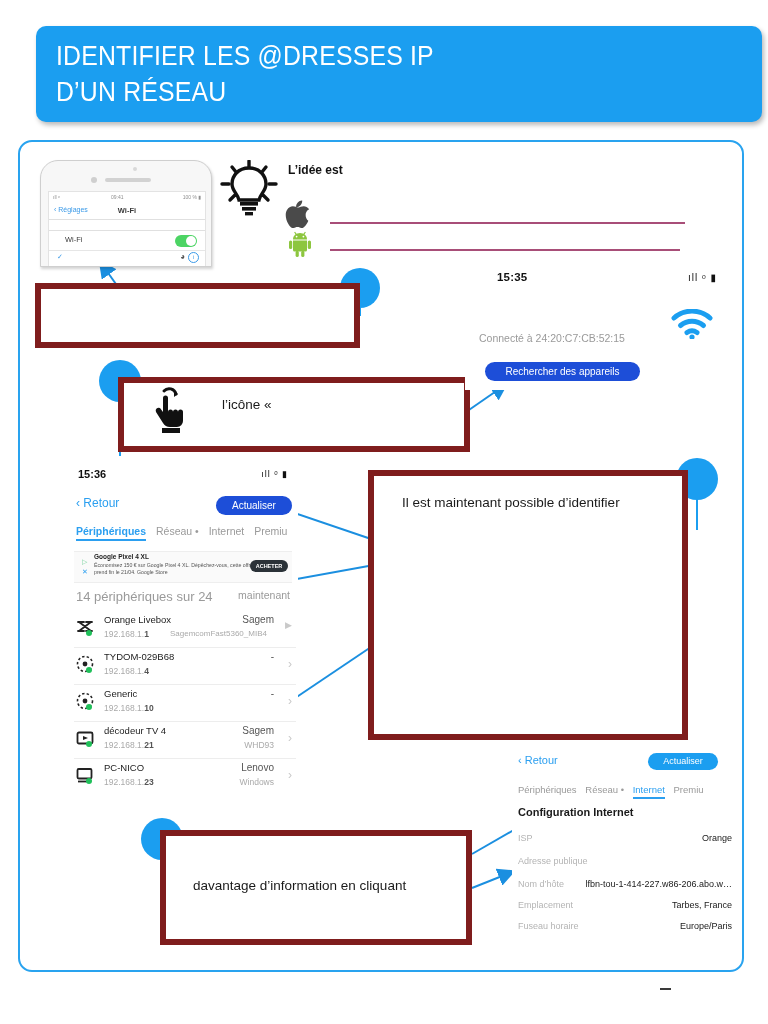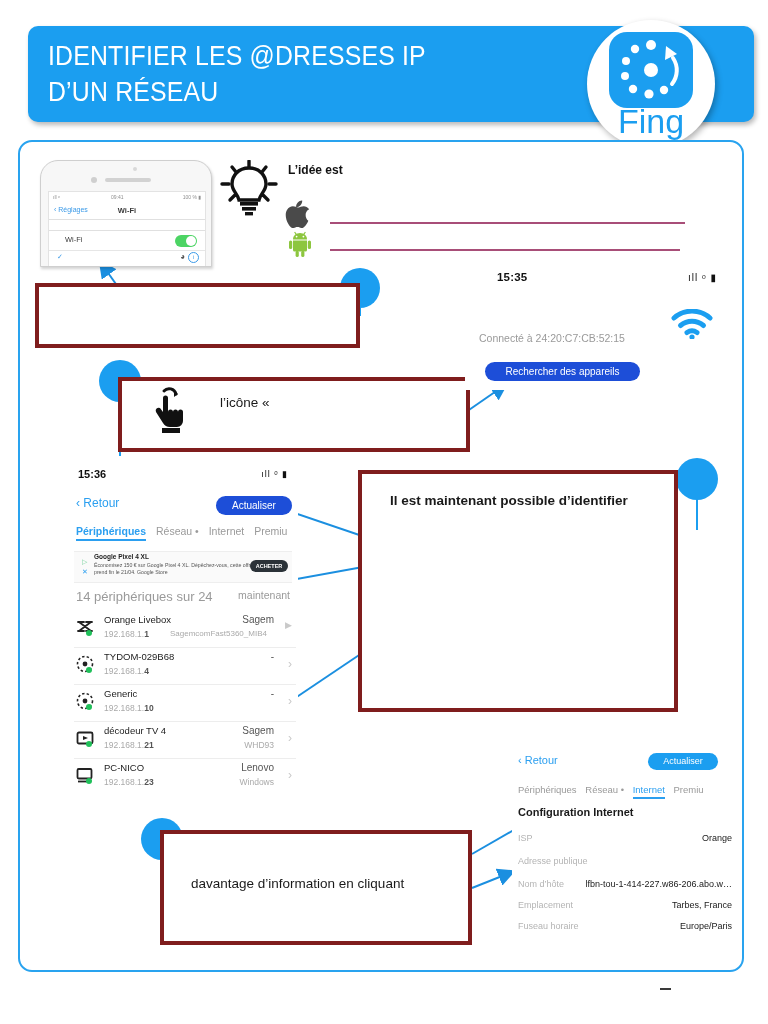"IDENTIFIER LES @DRESSES IP" .header { left: 28px -> 36px }
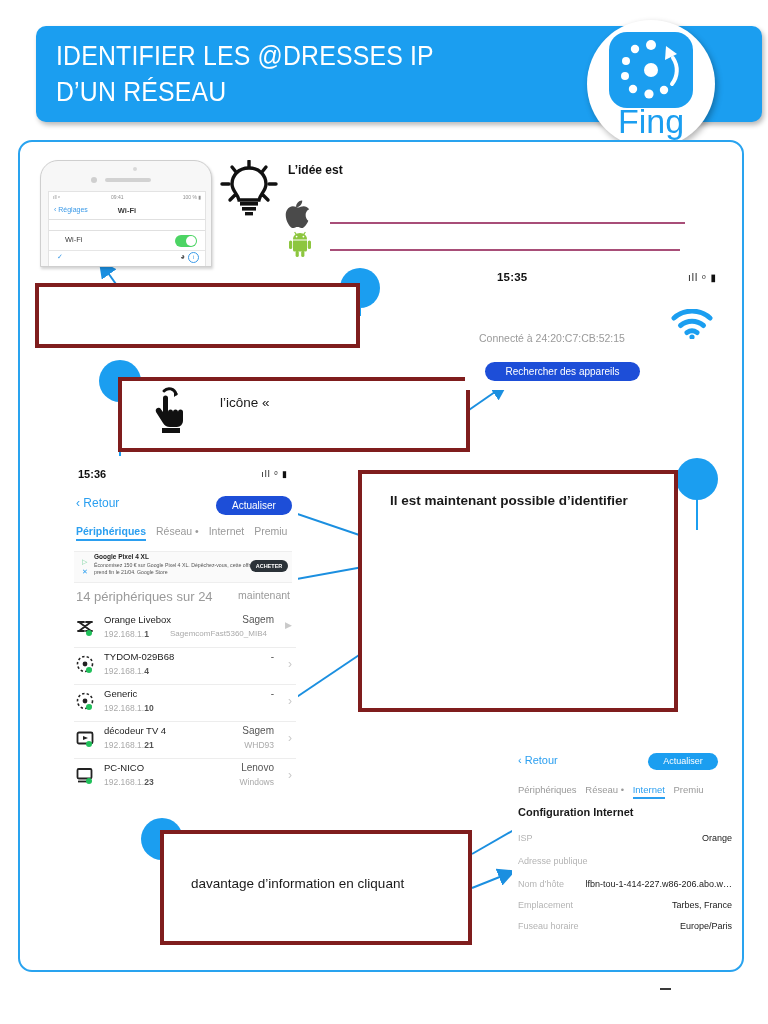"Fing" div.fing-badge { html: <div> <div> <svg> <circle></circle> <circle></circle> <circle></circle> <circle></circle> <circle></circle> <circle></circle> <circle></circle> <circle></circle> <path></path> <path></path> </svg> </div> <div>Fing</div> </div> -> none }
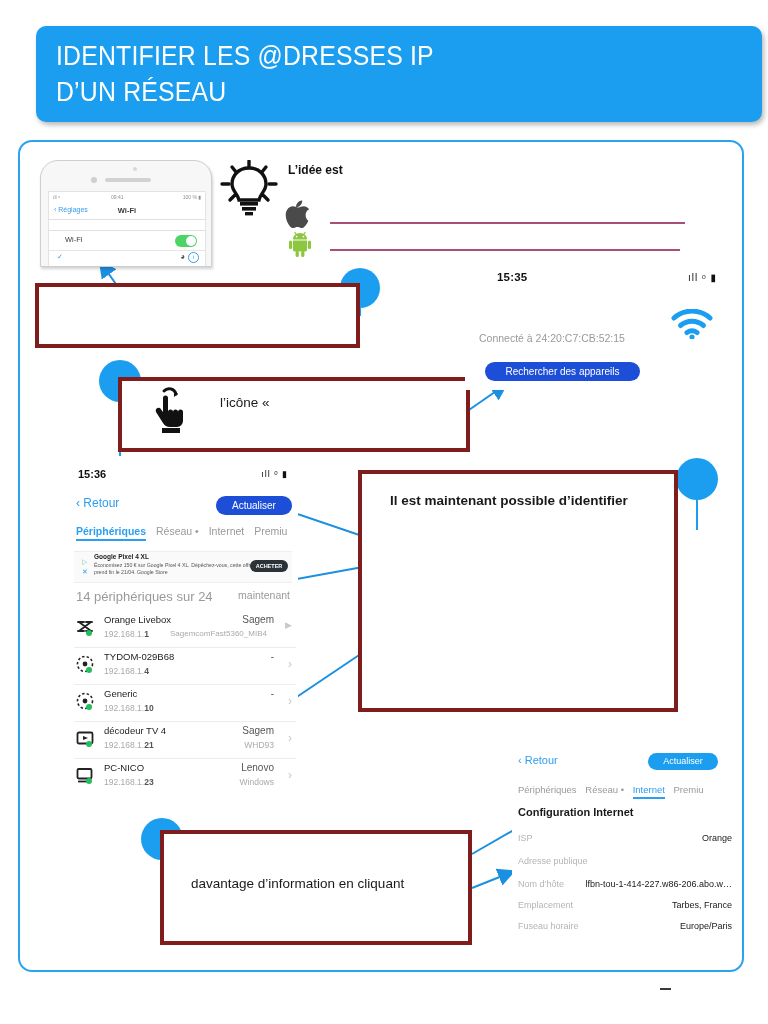"l’icône «" .callout { border: 4px solid #7f1d1d -> 6px solid #7f1d1d }
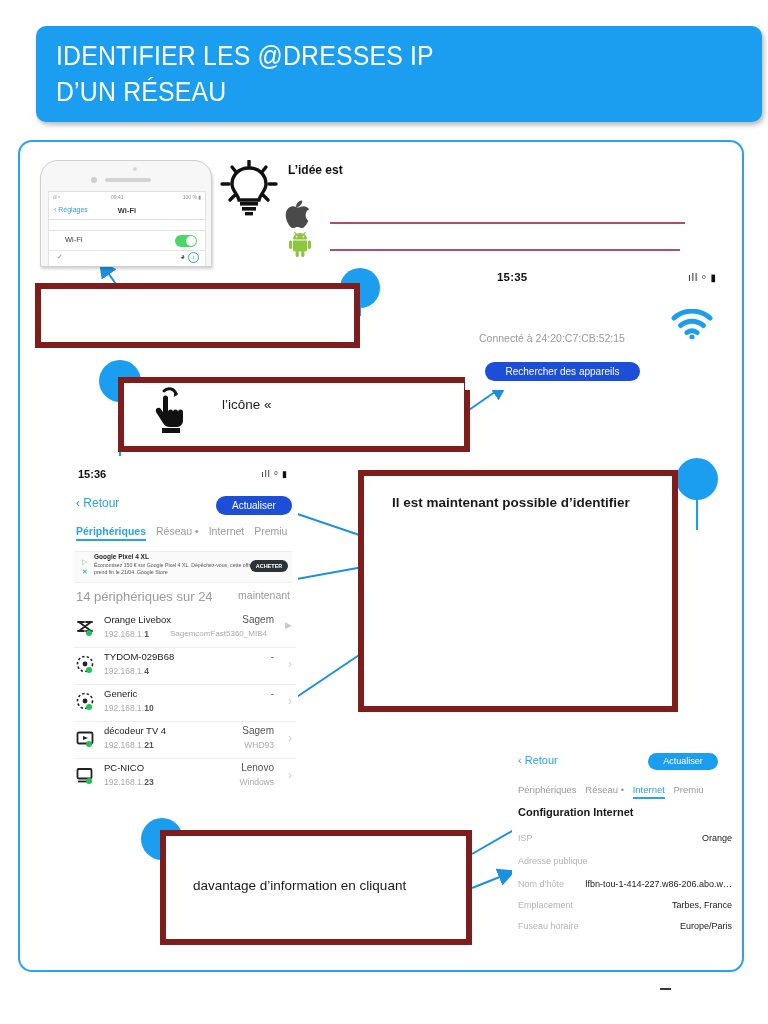"Il est maintenant possible d’identifier" div.callout { font-weight: bold -> none; height: 242px -> 270px; left: 358px -> 368px }
